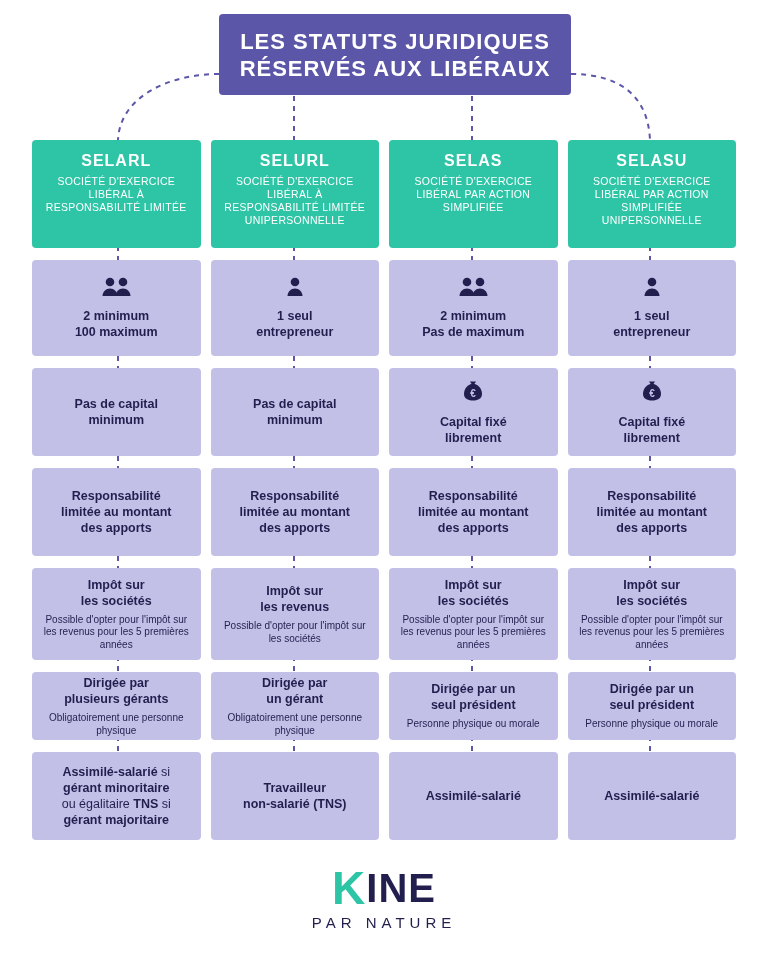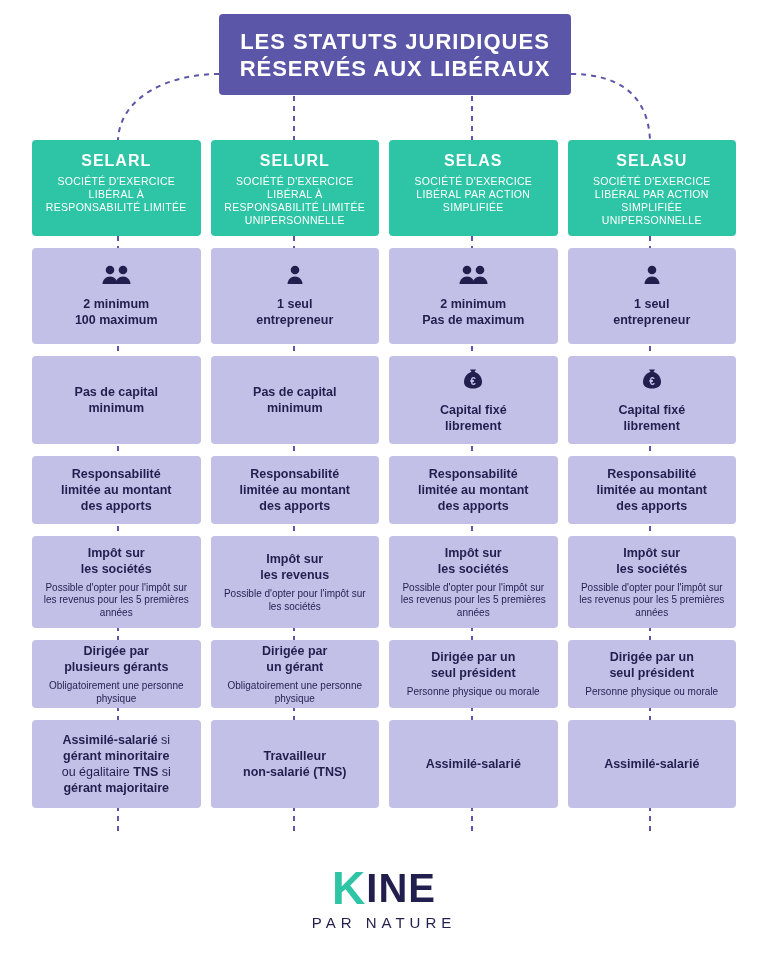"SELARL" .head-card { height: 96px -> 108px }
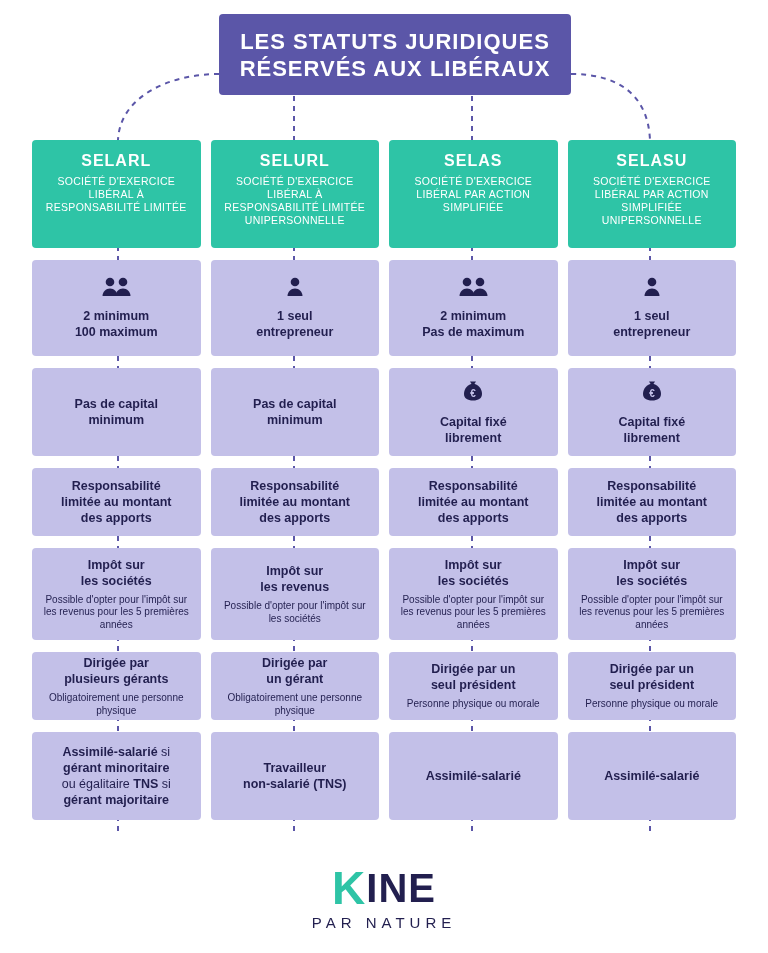"Responsabilité" .r-resp { height: 68px -> 88px }
